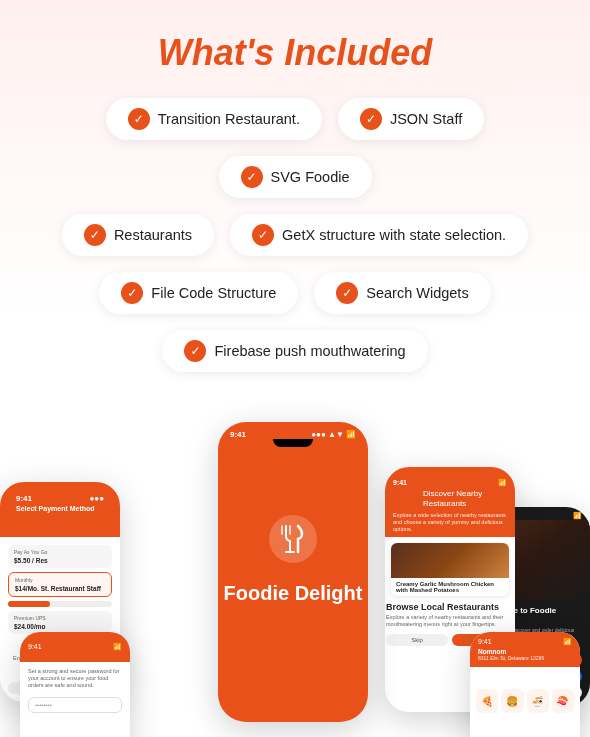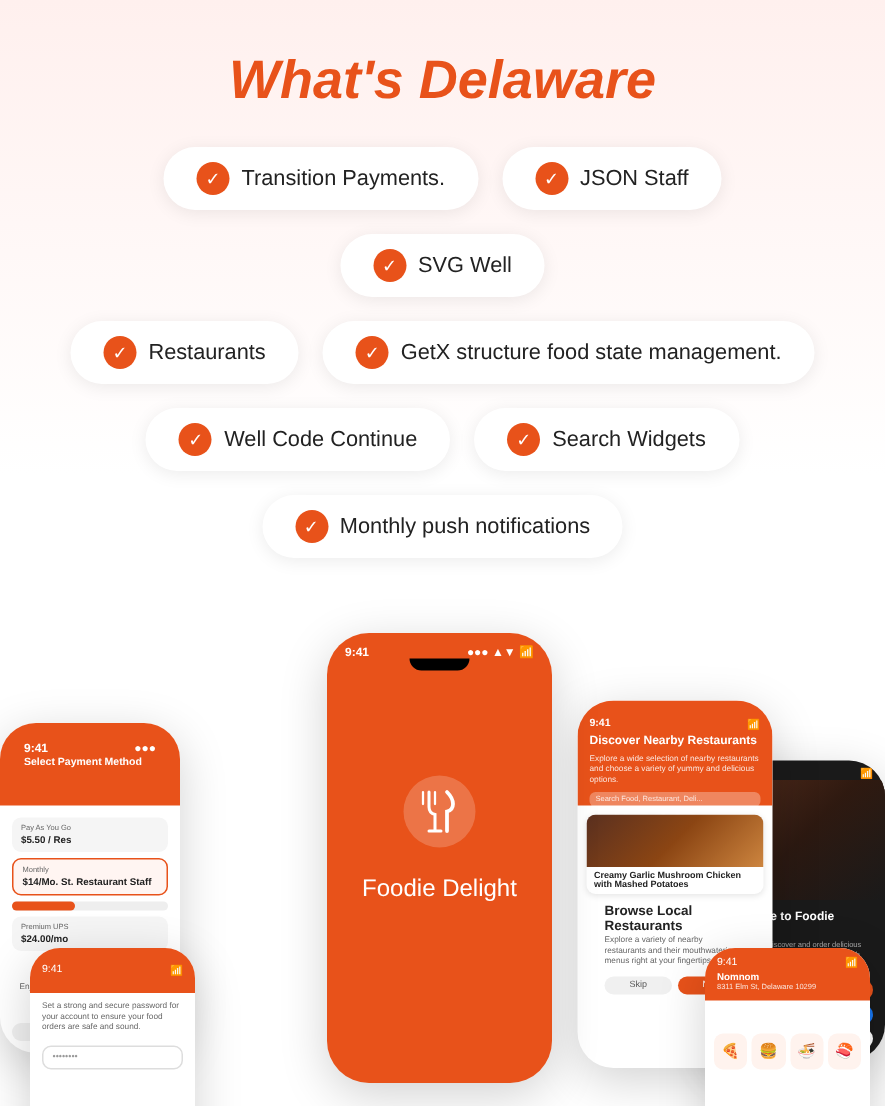"What's Delaware" h1 { text: Delaware -> Included }
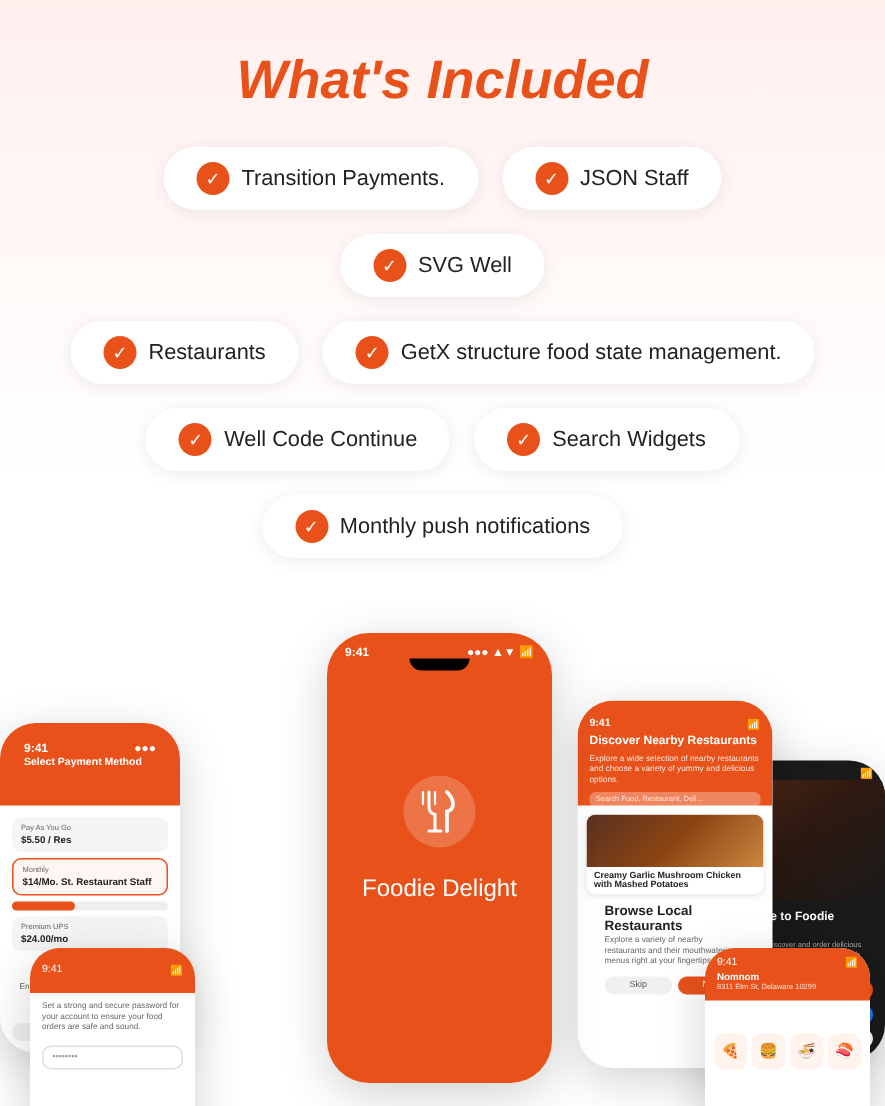"Transition Payments." span { text: Payments -> Restaurant }
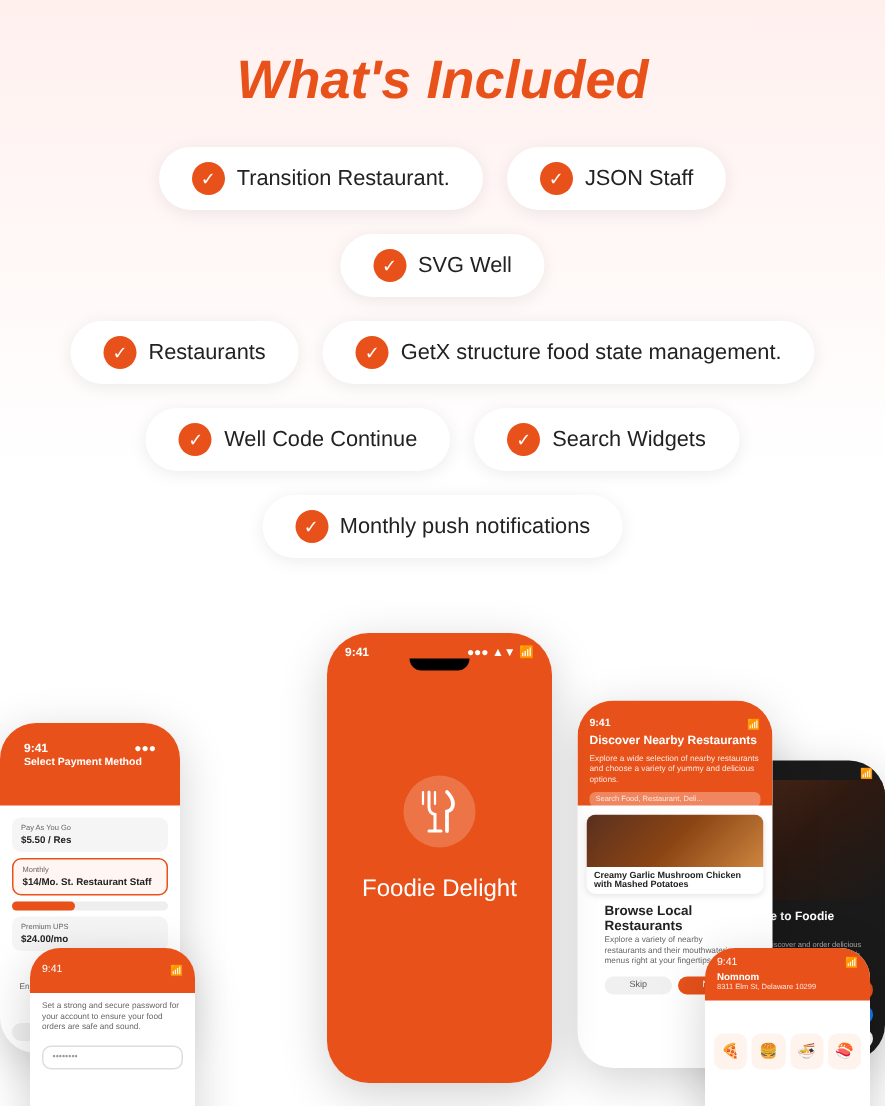"SVG Well" span { text: Well -> Foodie }
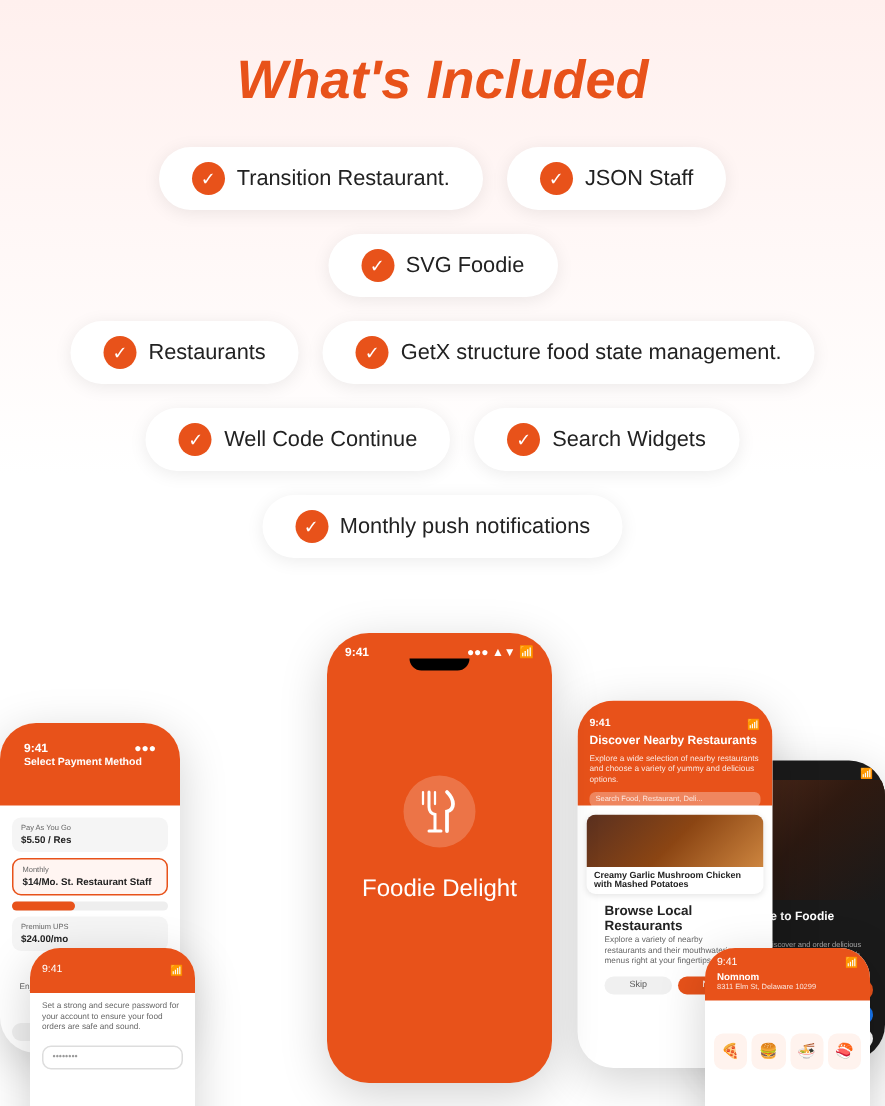"GetX structure food state management." span { text: food state management -> with state selection }
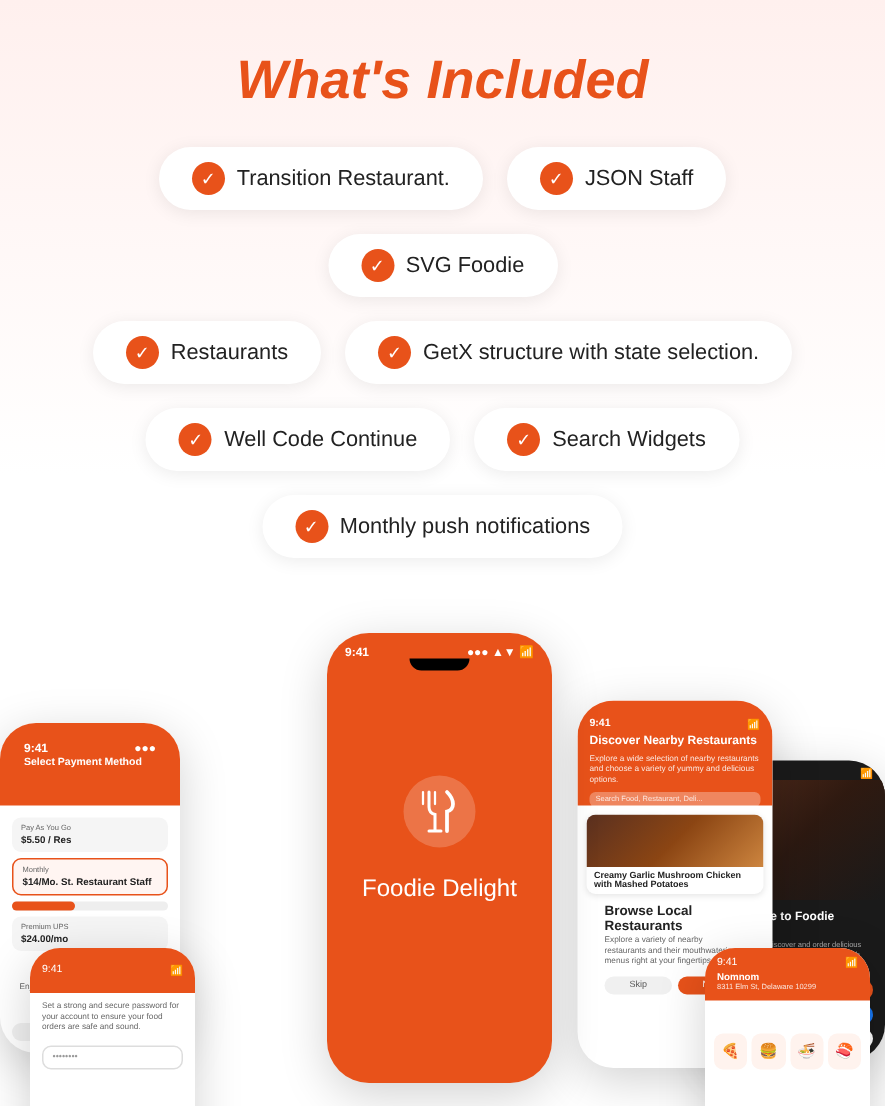"Well Code Continue" span { text: Well Code Continue -> File Code Structure }
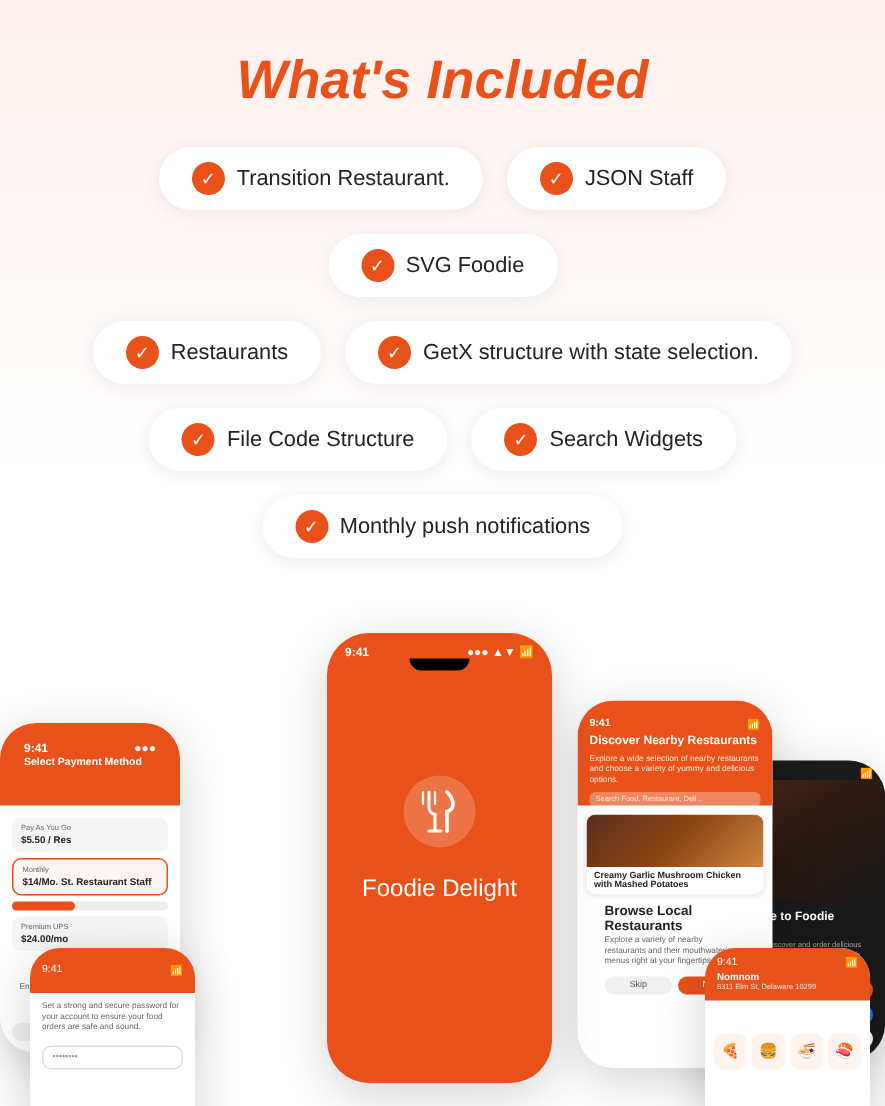"Monthly push notifications" span { text: Monthly push notifications -> Firebase push mouthwatering }
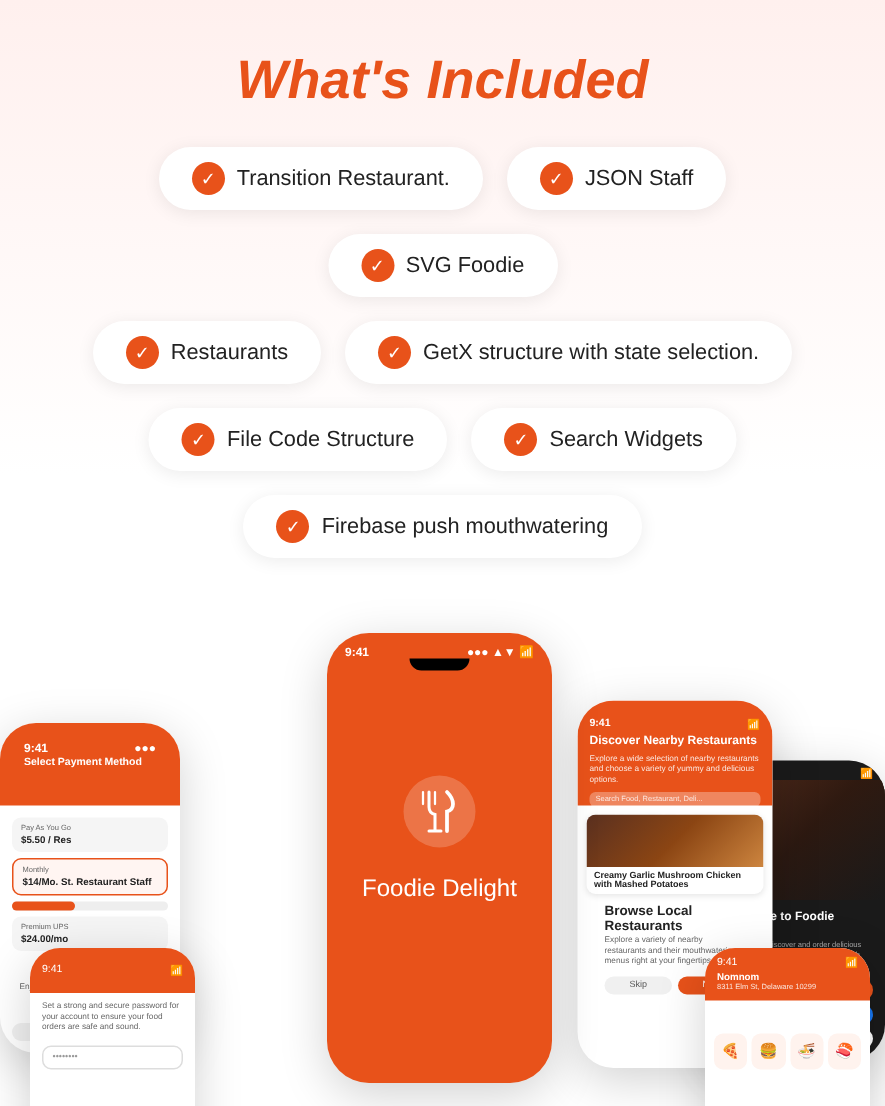"Discover Nearby Restaurants" .discover-text { font-weight: 700 -> 400; margin-left: none -> 30px }
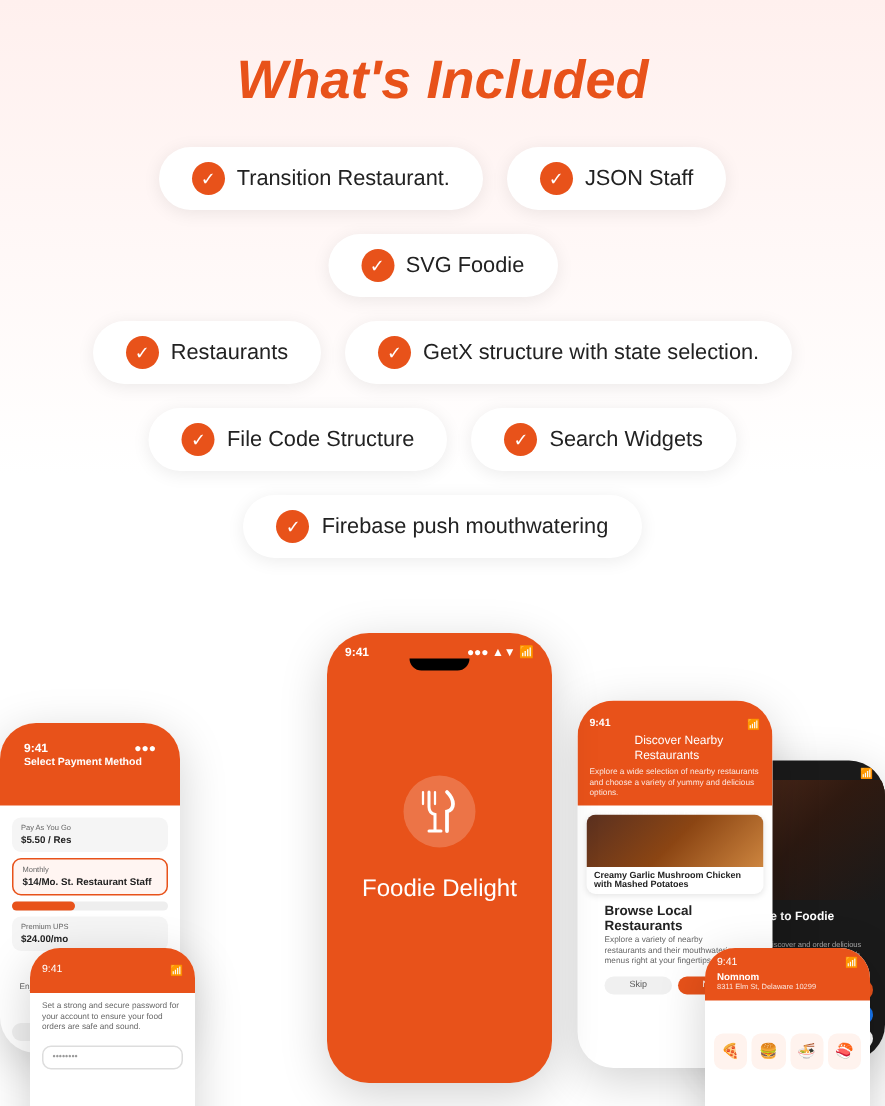"Foodie Delight" .phone-app-name { font-size: 16px -> 20px; font-weight: 400 -> 700 }
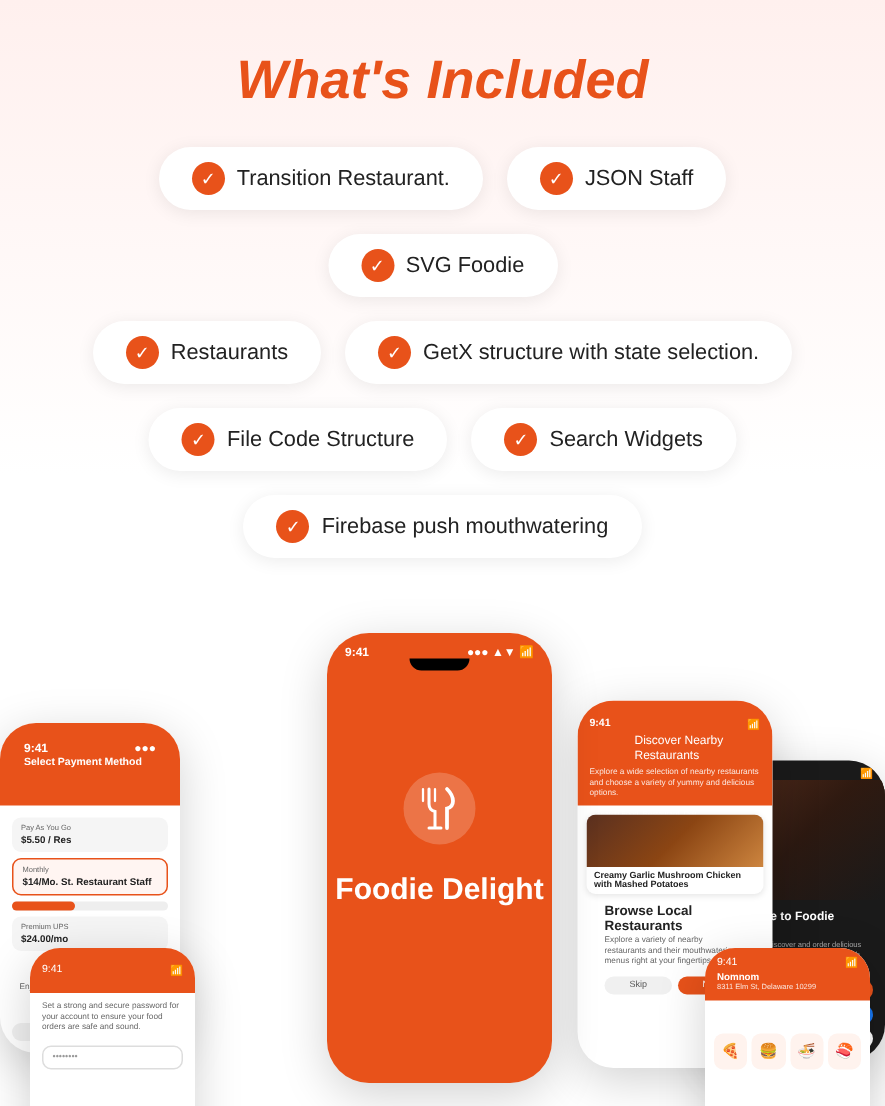"Browse Local Restaurants" .phone-right-footer { padding: 0 18px 6px -> 0 1px 6px }
